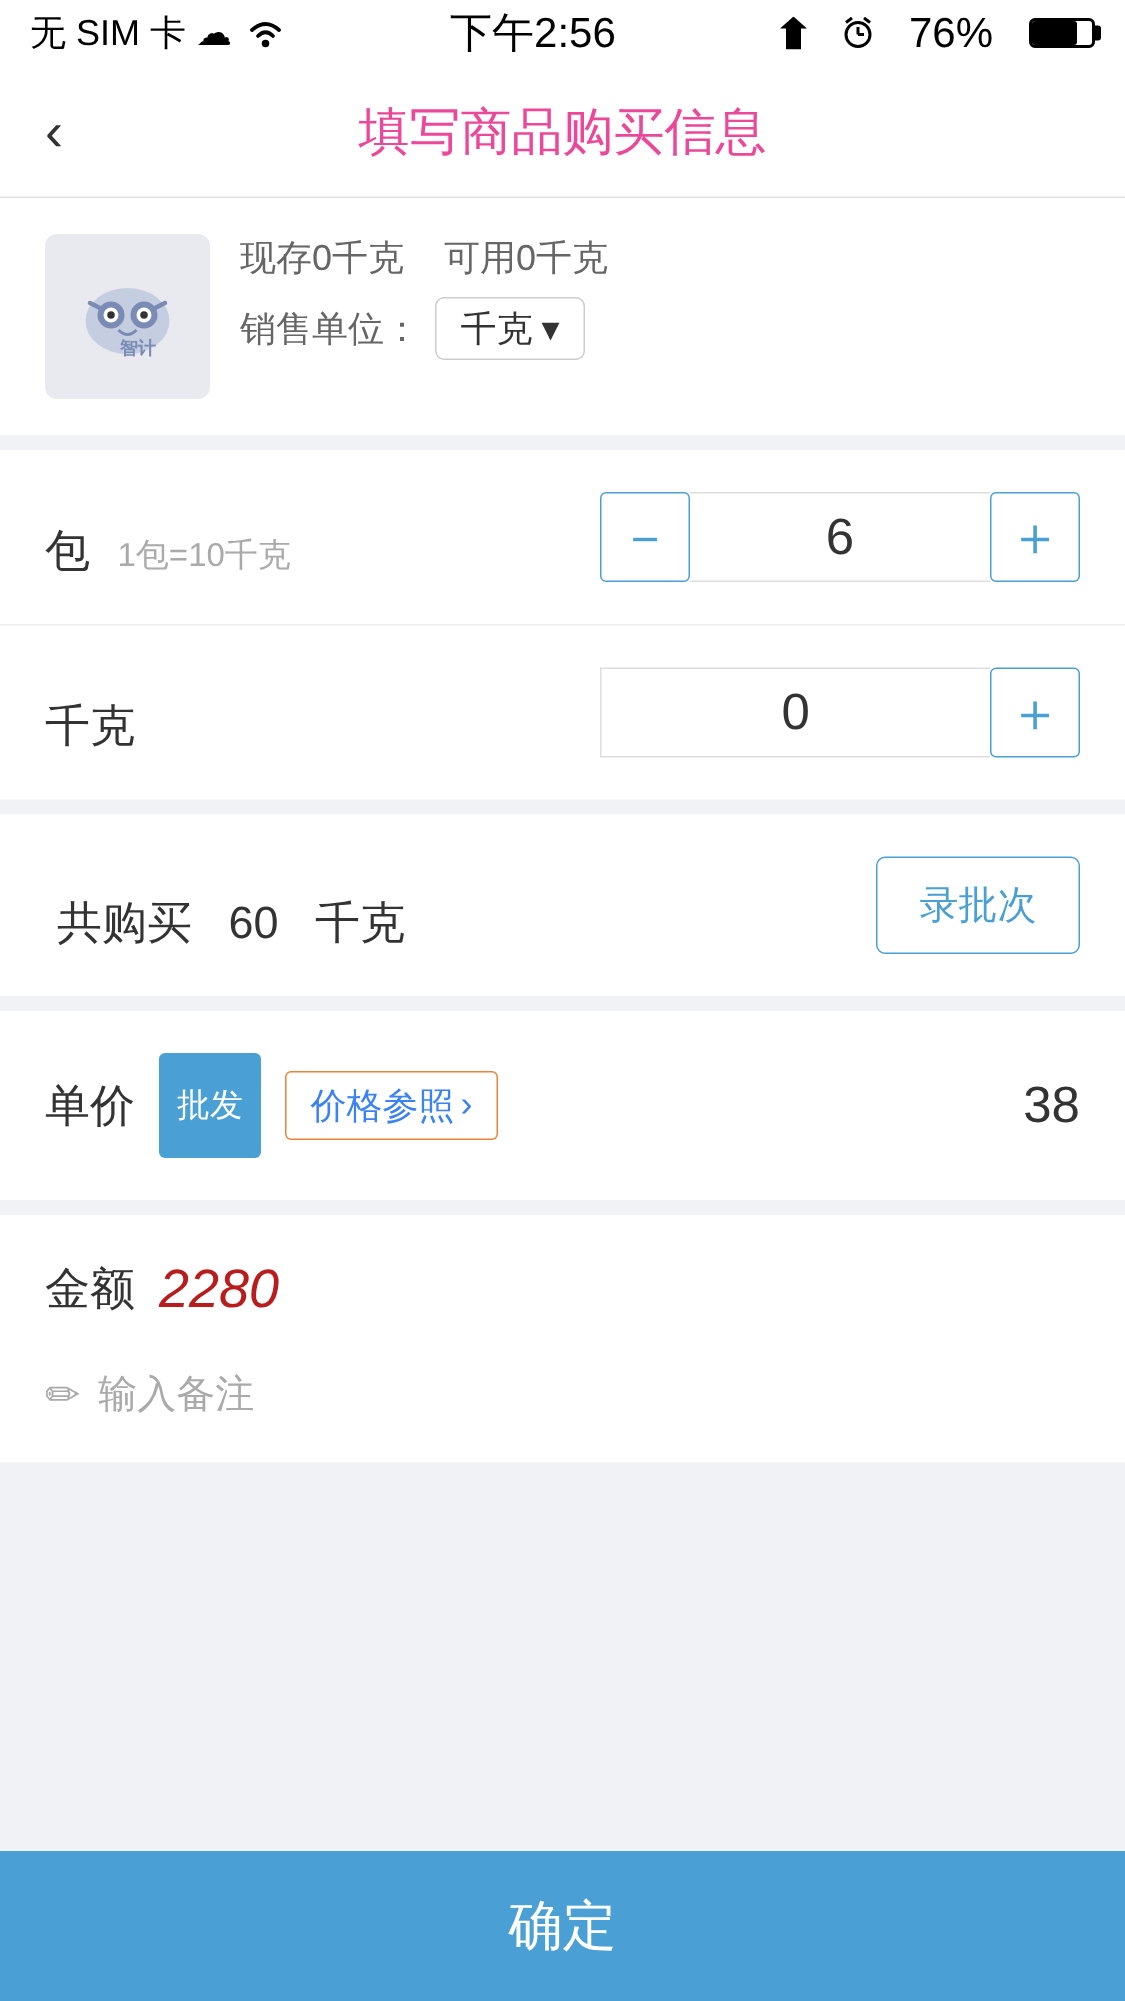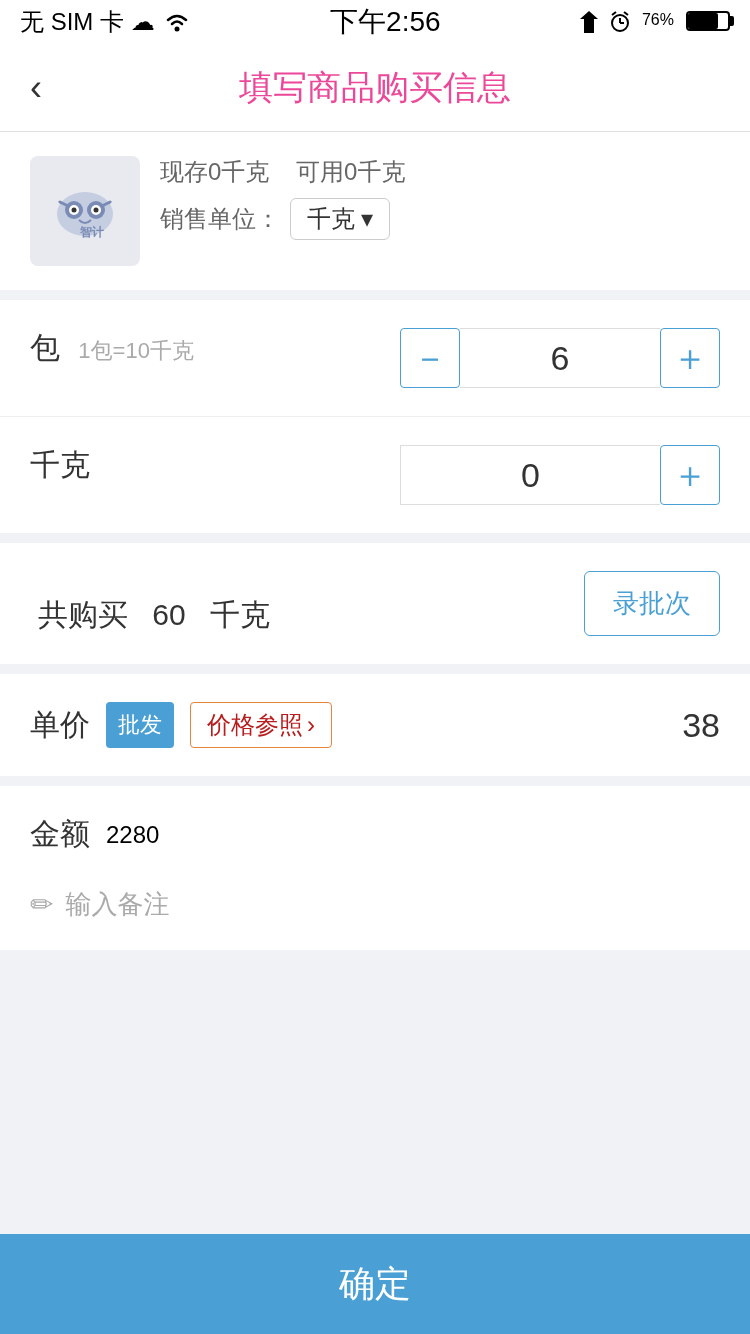"76%" .status-right { align-items: flex-start -> center; font-size: 16px -> 28px; gap: 12px -> 24px }
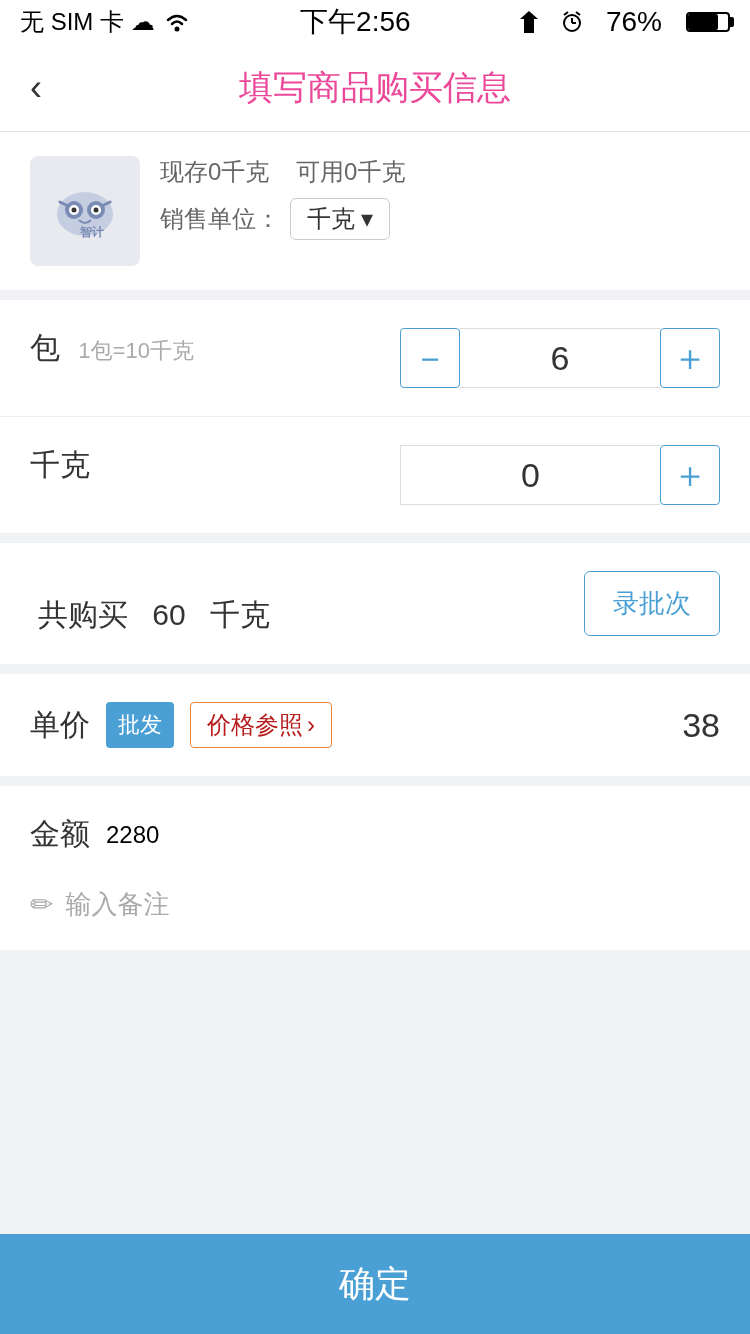"包 1包=10千克" .qty-row { align-items: flex-start -> flex-end }
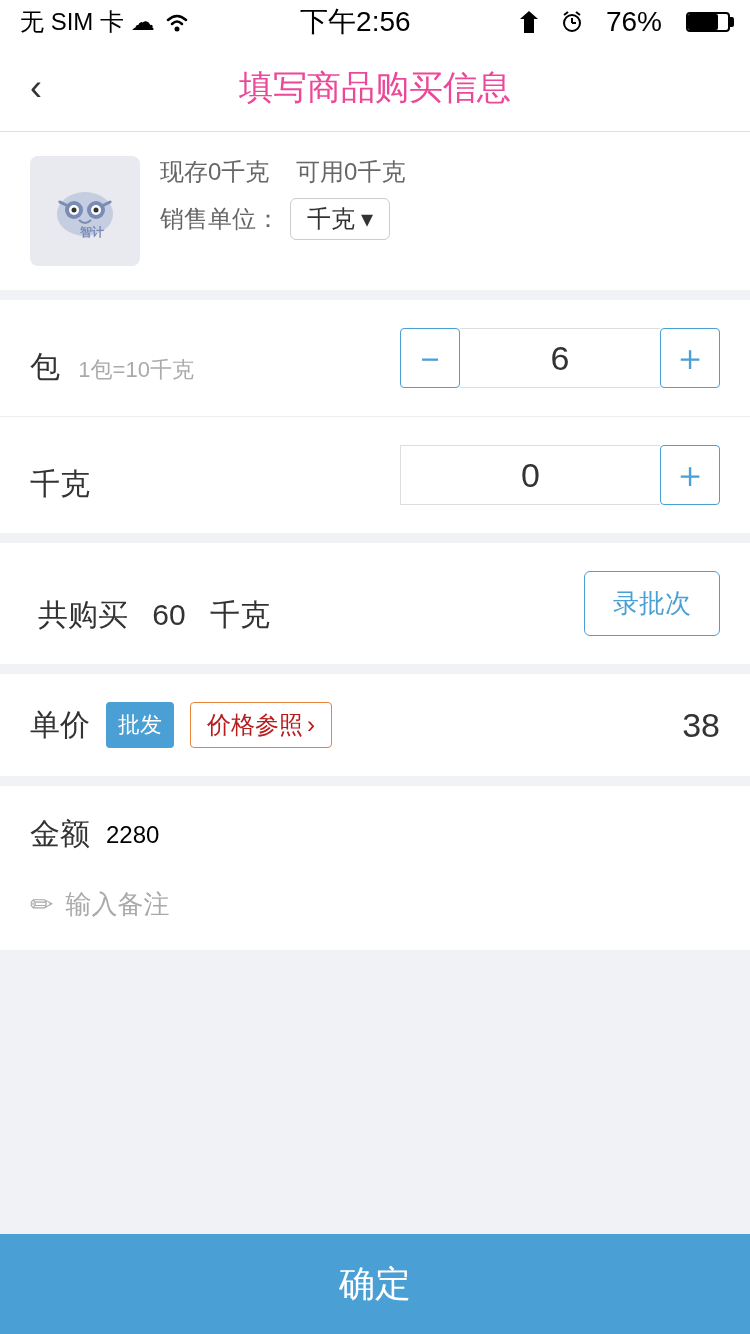"批发" .price-tag { padding: 8px 12px -> 20px 12px }
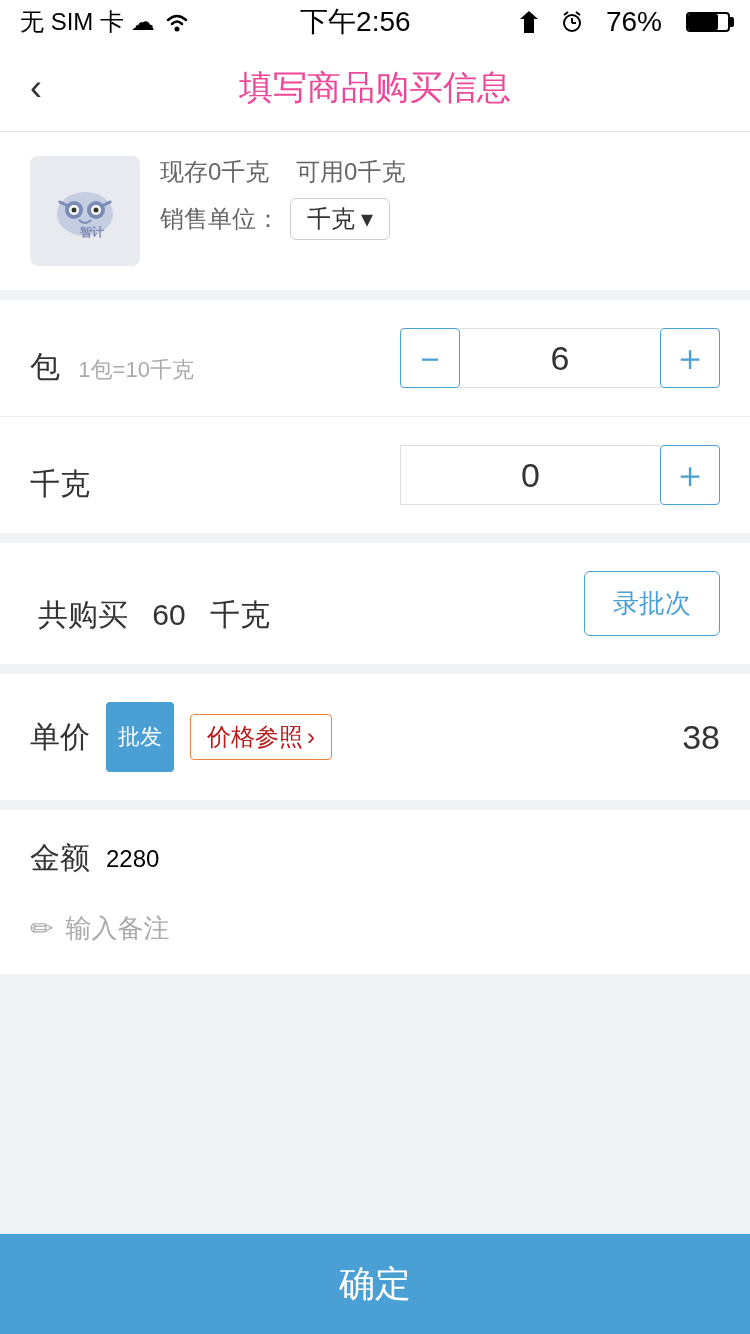"价格参照" .price-ref-btn { color: #b91c1c -> #3b82f6 }
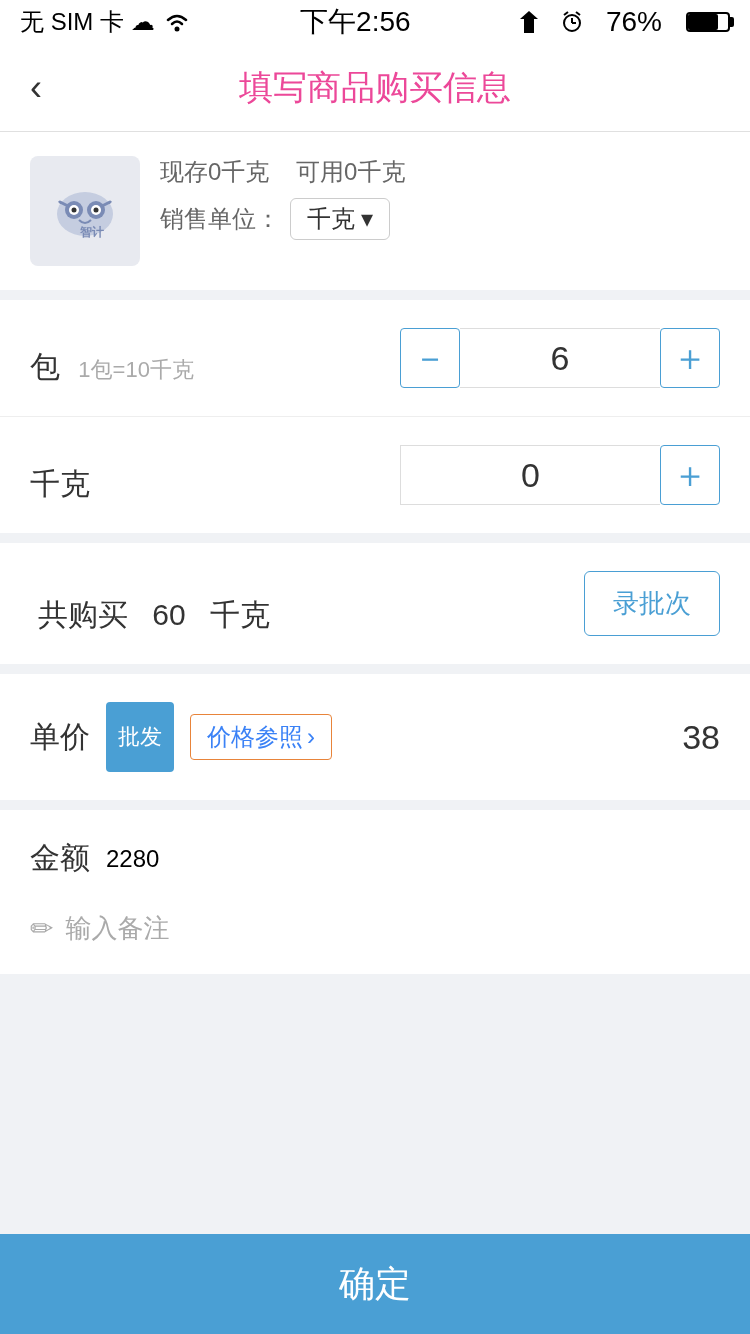"2280" .amount-value { color: #000000 -> #b91c1c; font-size: 24px -> 36px; font-style: none -> italic }
